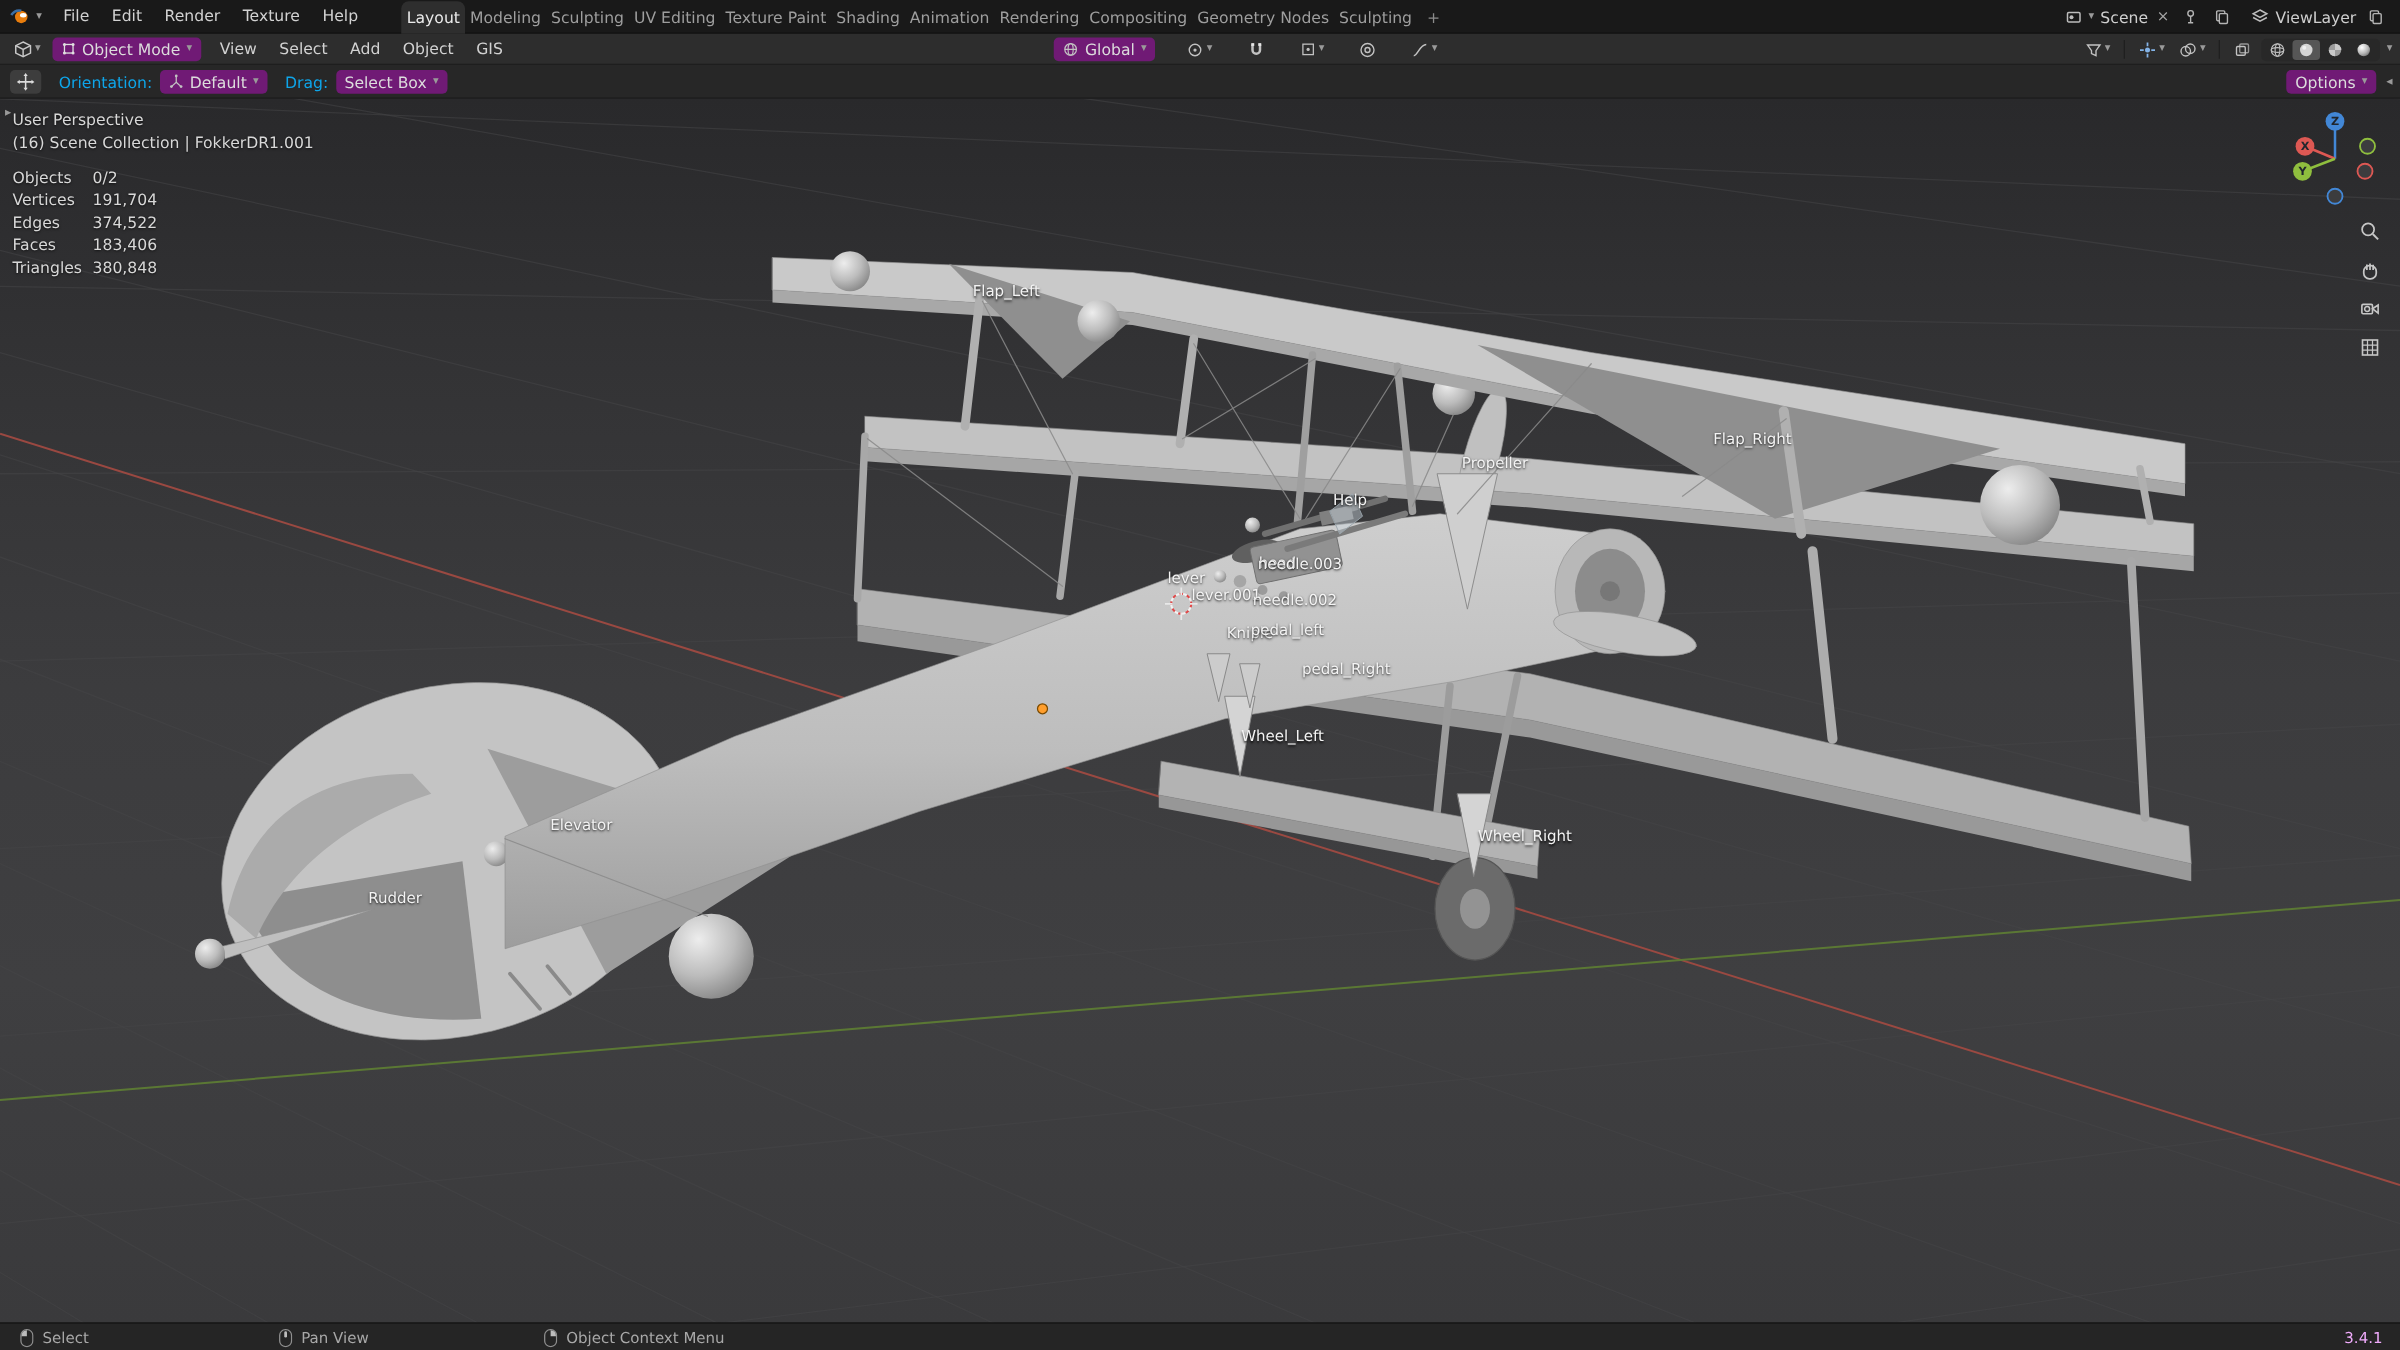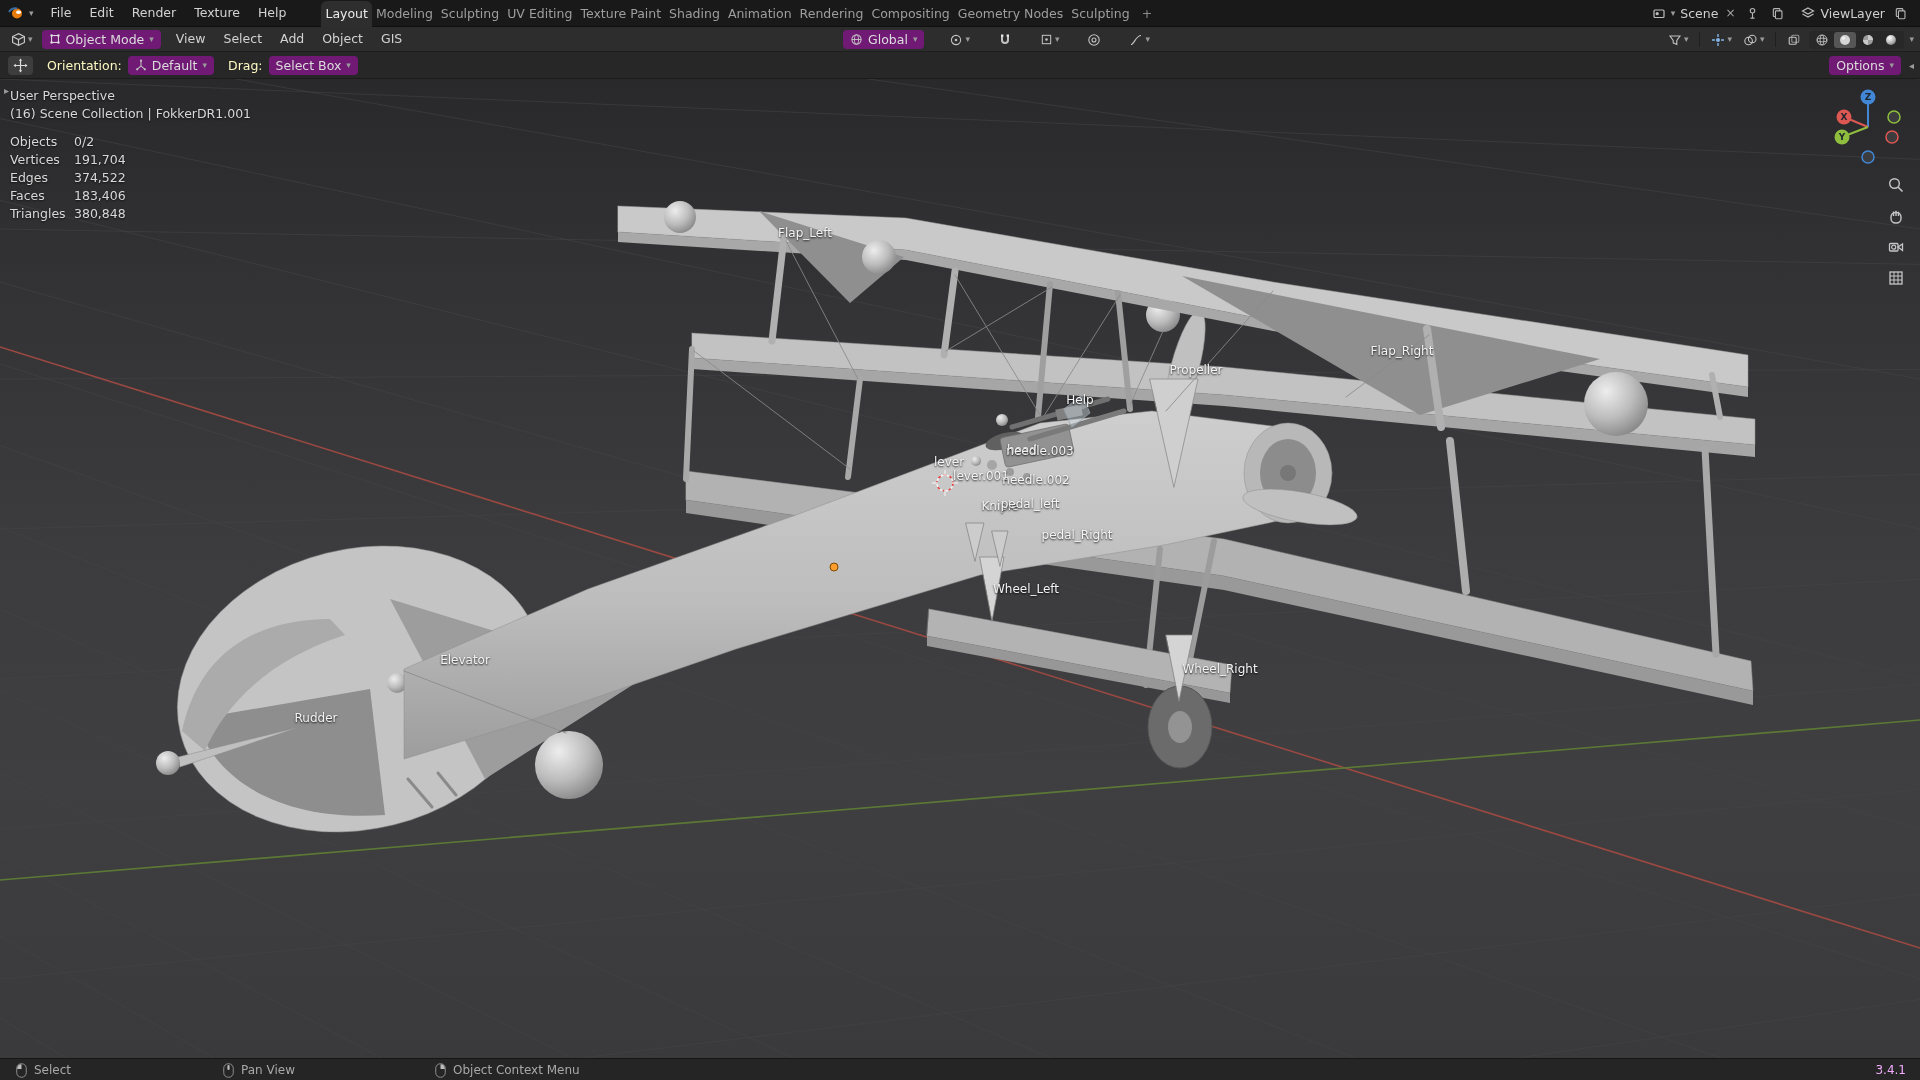"Orientation:" .toolbar .lbl { color: #fef9c3 -> #0ea5e9 }
